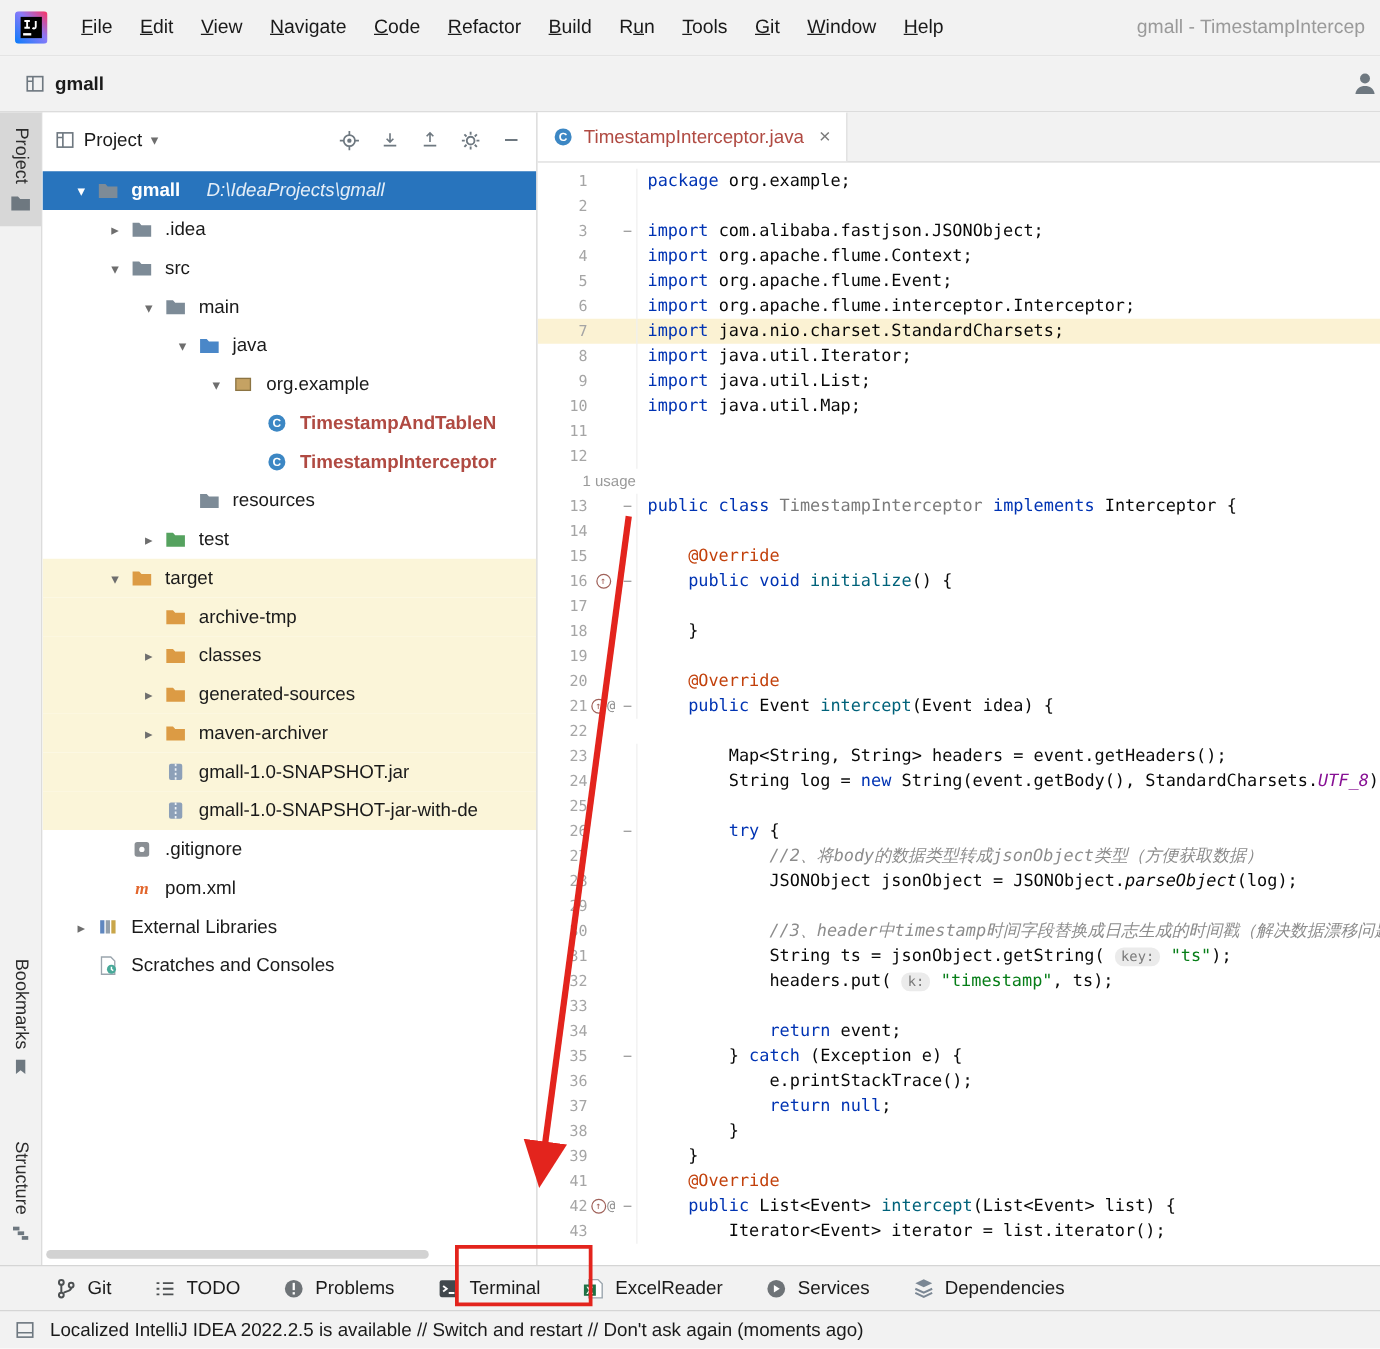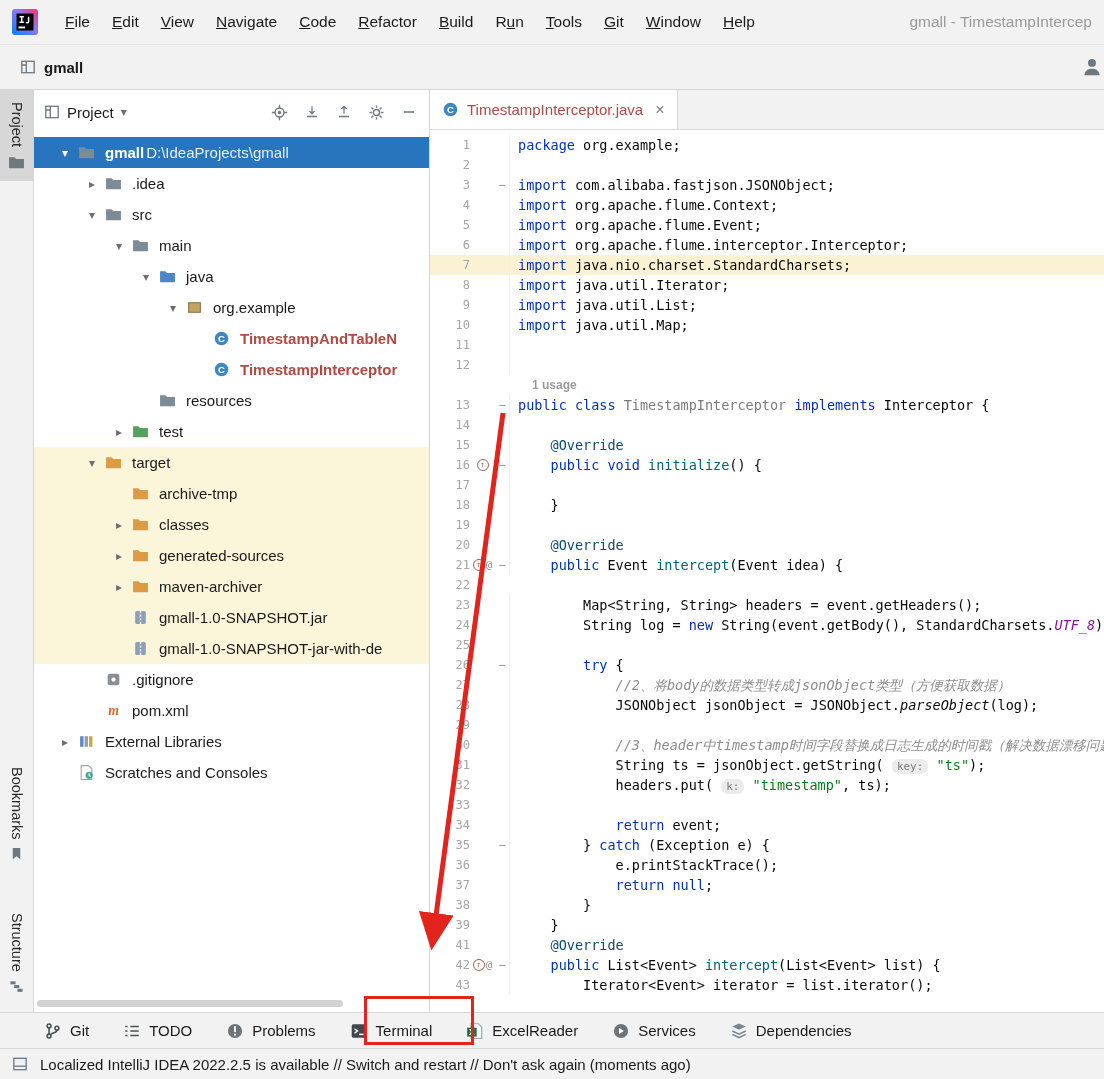"D:\IdeaProjects\gmall" .tree-hint { font-style: none -> italic; margin-left: 2px -> 21px }
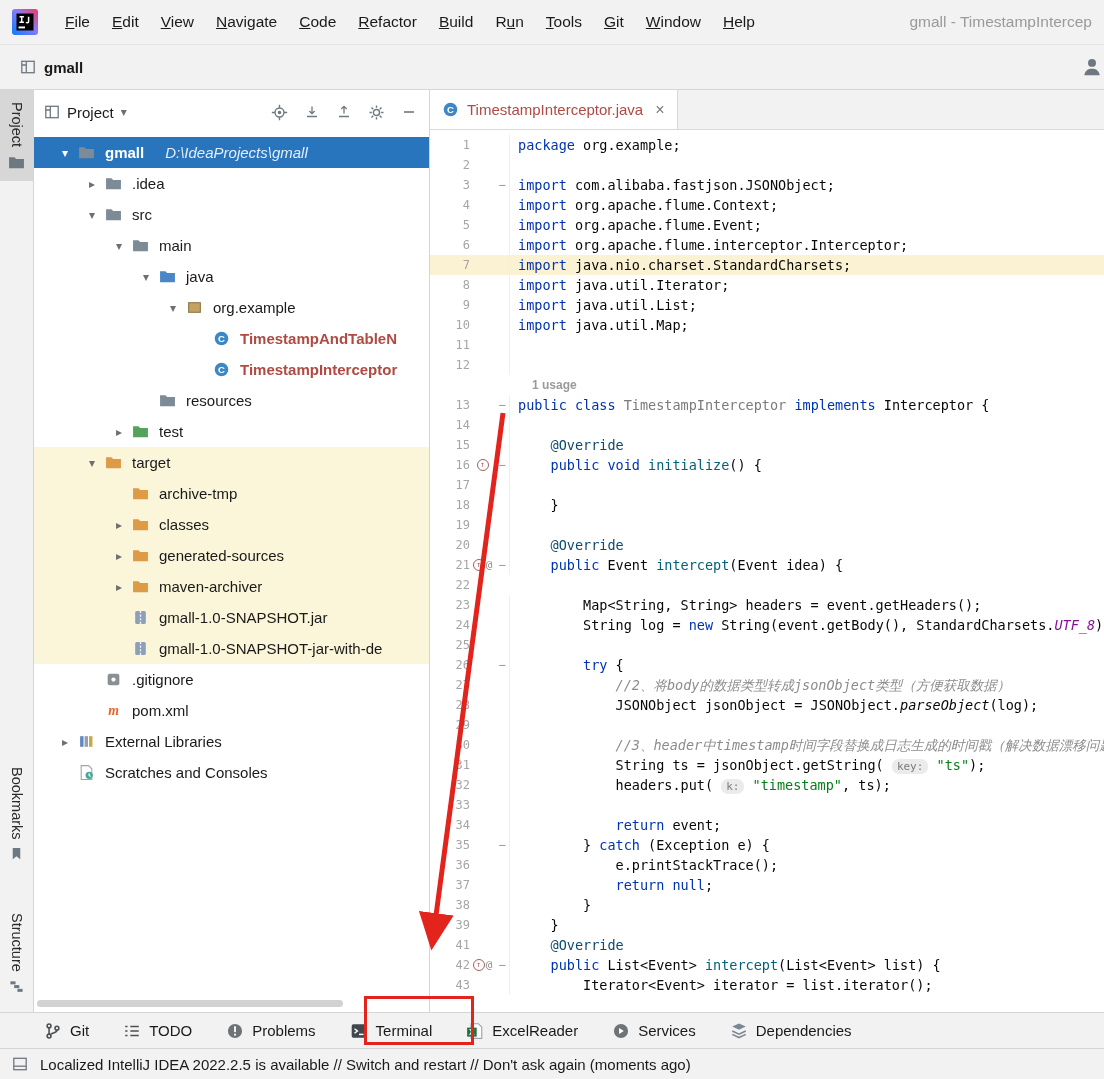"1 usage" .usage-text { font-weight: bold -> none; margin-left: 102px -> 36px }
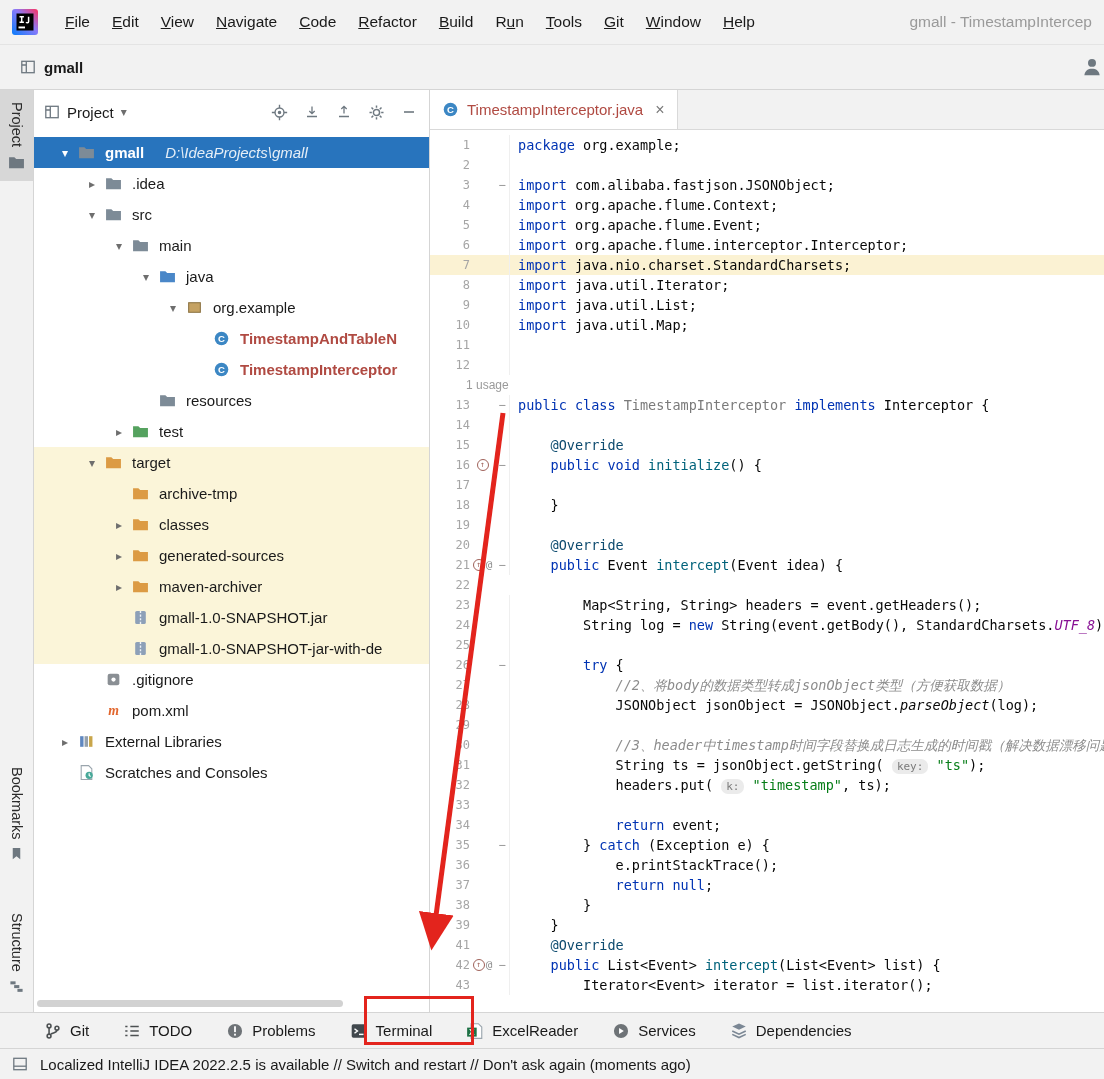"@Override" .tk-an { color: #0c4a6e -> #c2410c }
